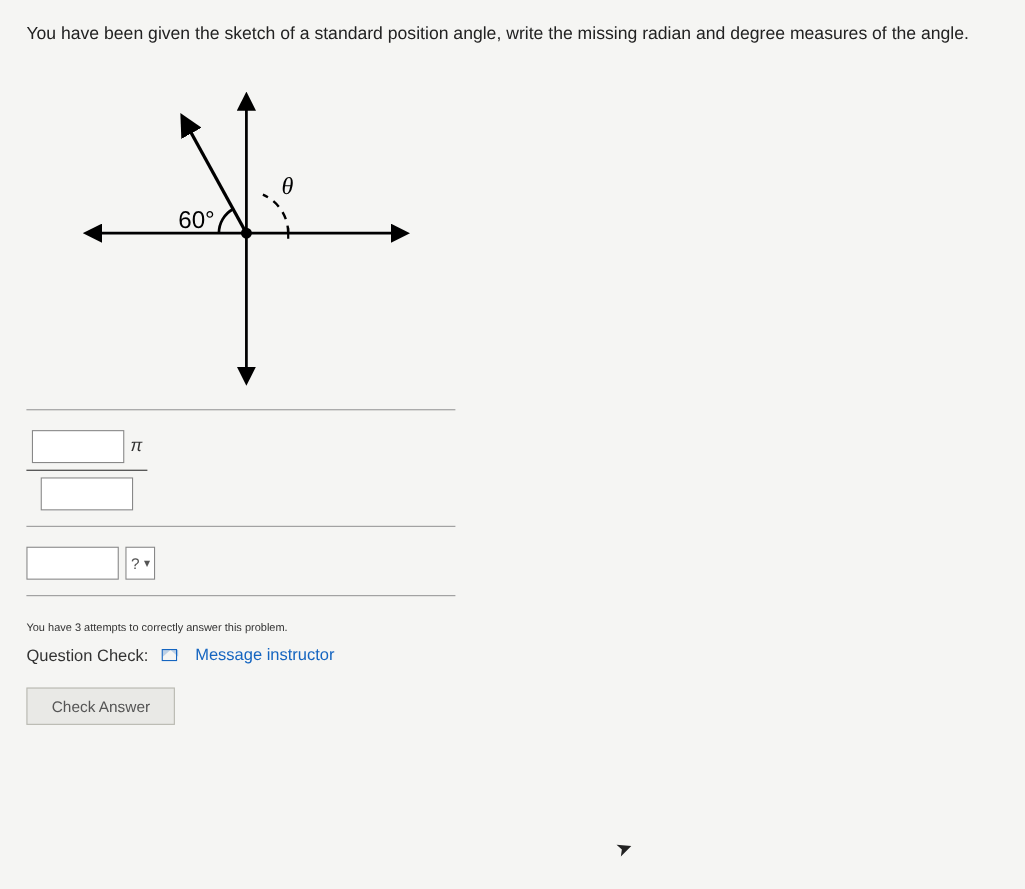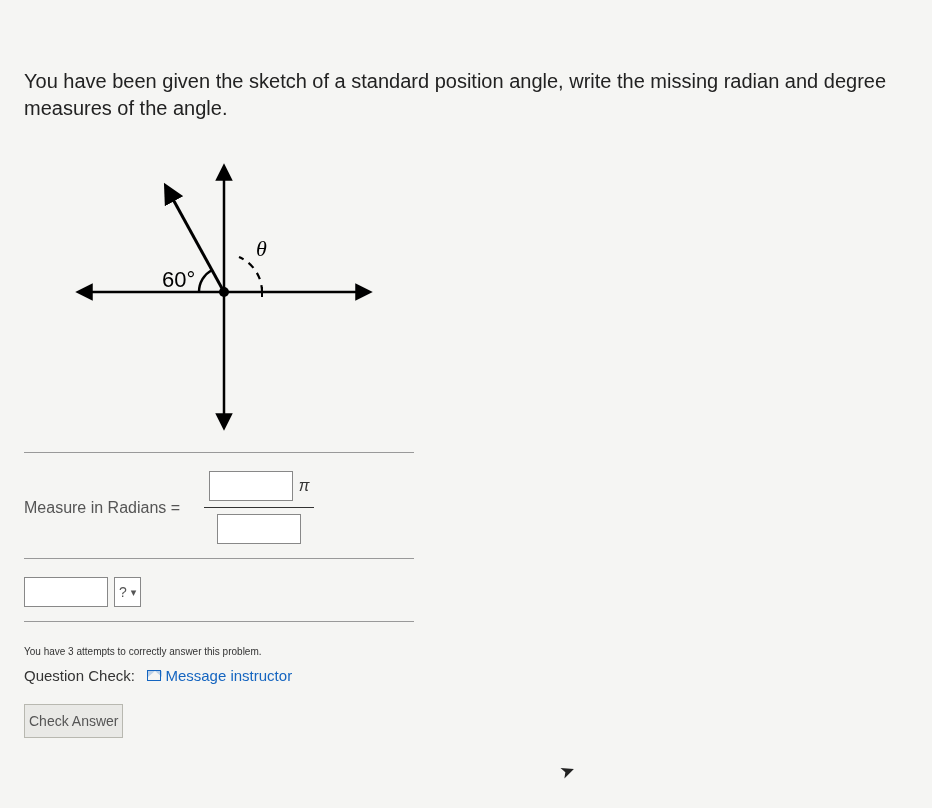"You have been given the" .prompt { font-size: 20px -> 16px; margin-top: 48px -> none }
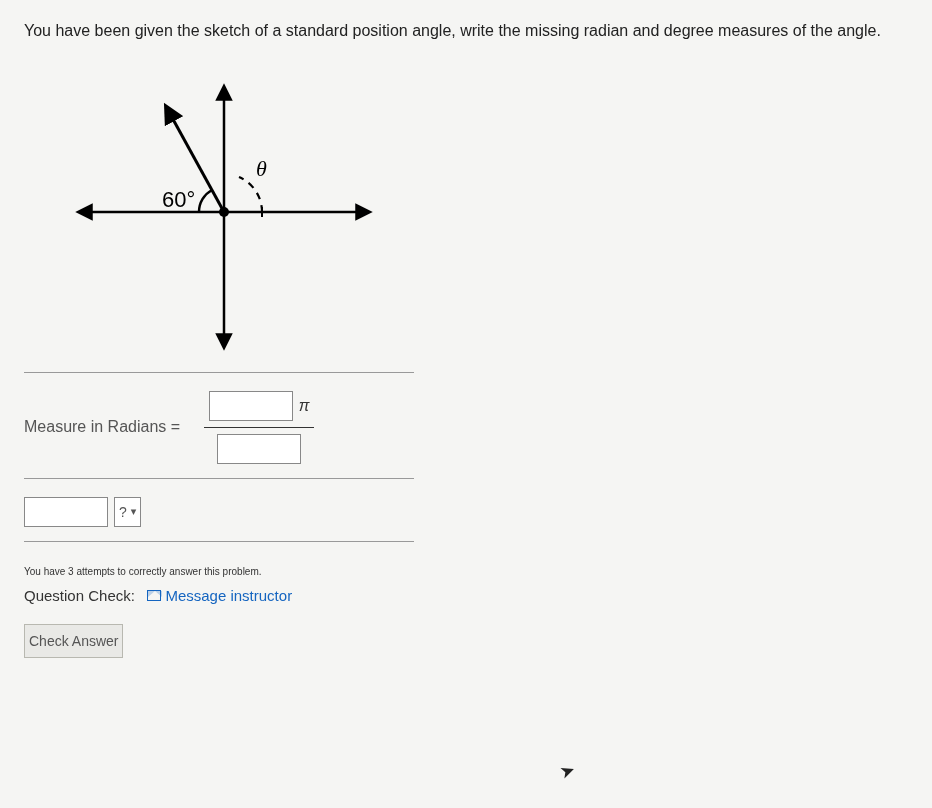"Measure in Radians =" span.measure-label { html: <span>Measure in Radians =</span> -> none }
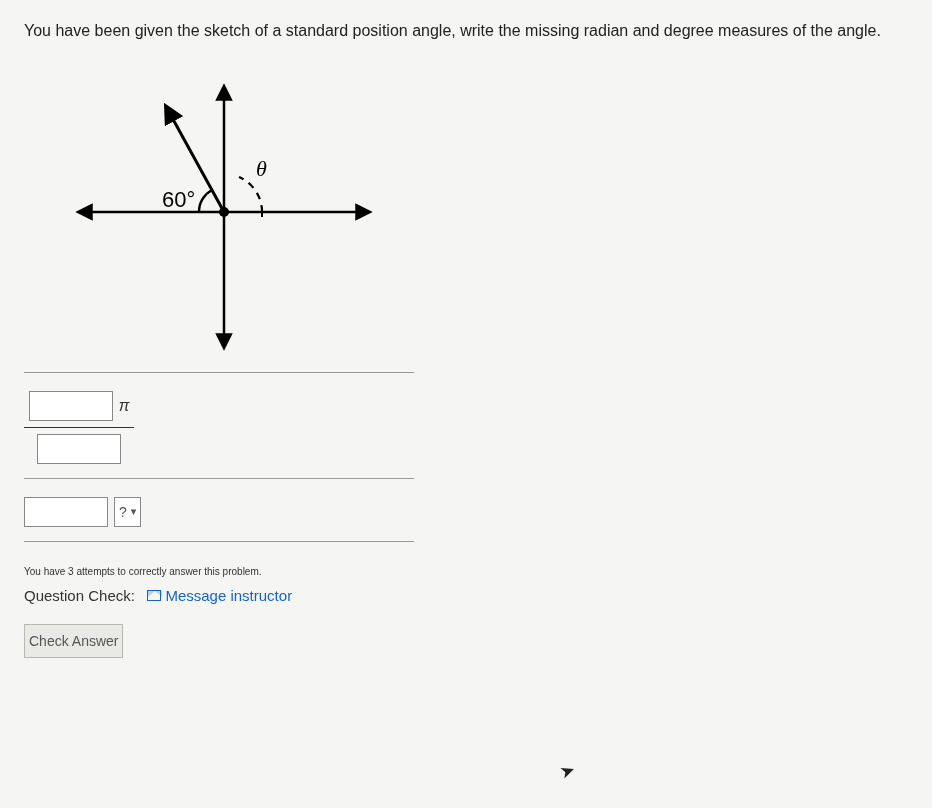"Message instructor" .help-link { gap: 4px -> 16px }
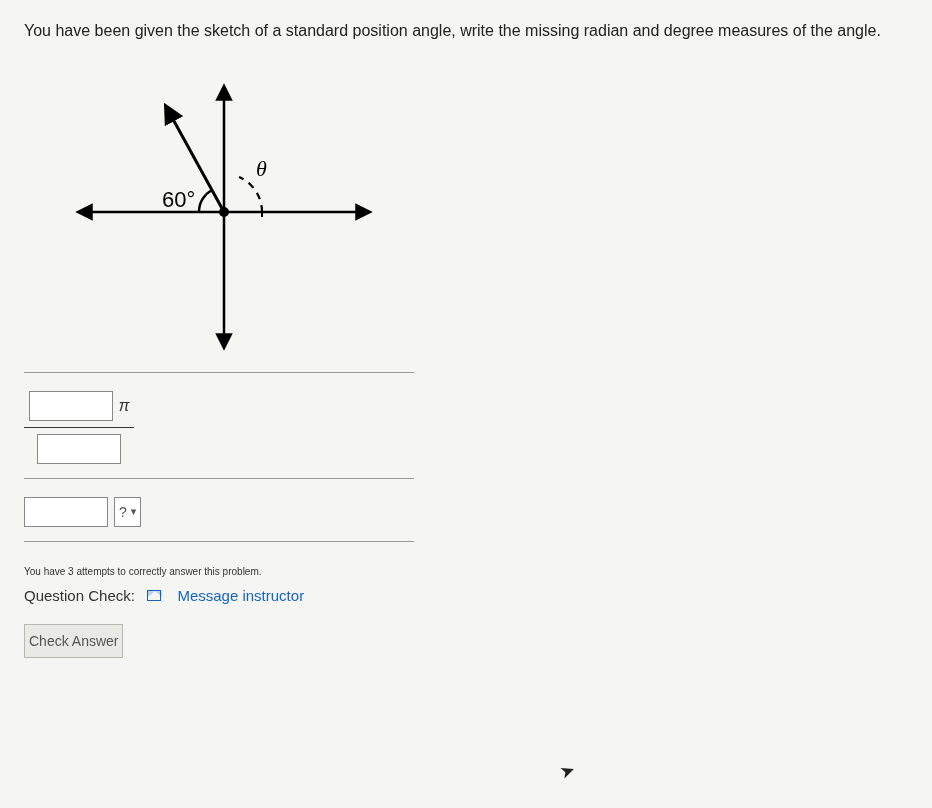"Check Answer" .check-btn { padding: 8px 4px -> 8px 22px }
